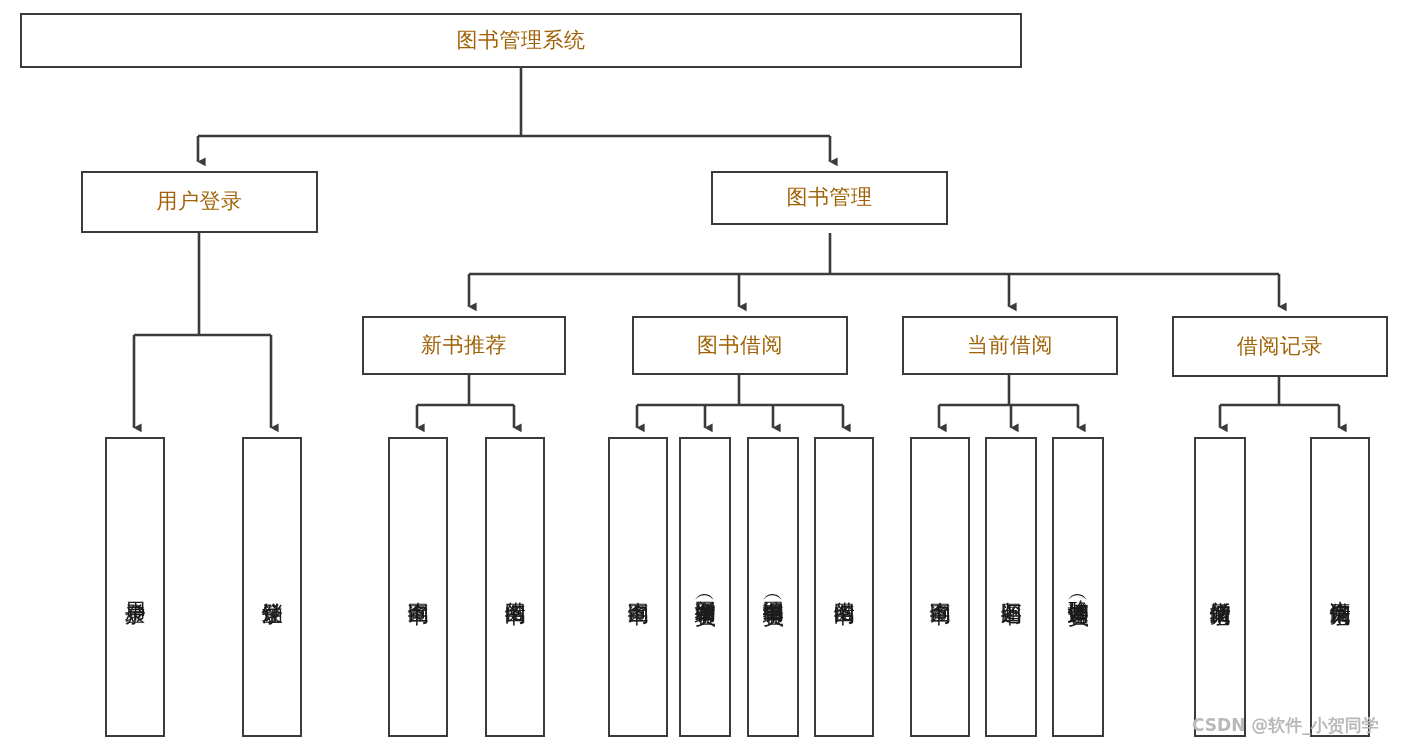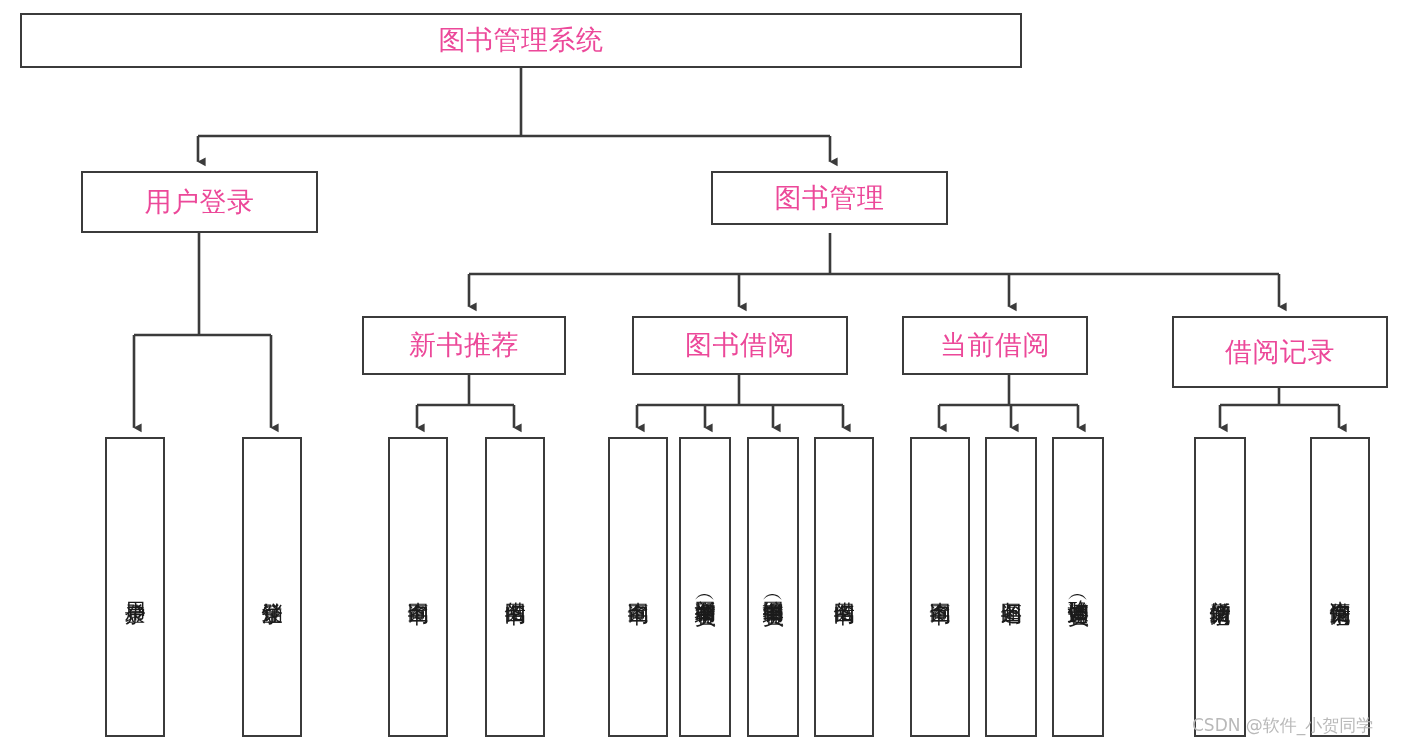"图书管理系统" .node-label-h { color: #ec4899 -> #a16207; font-size: 27px -> 21px }
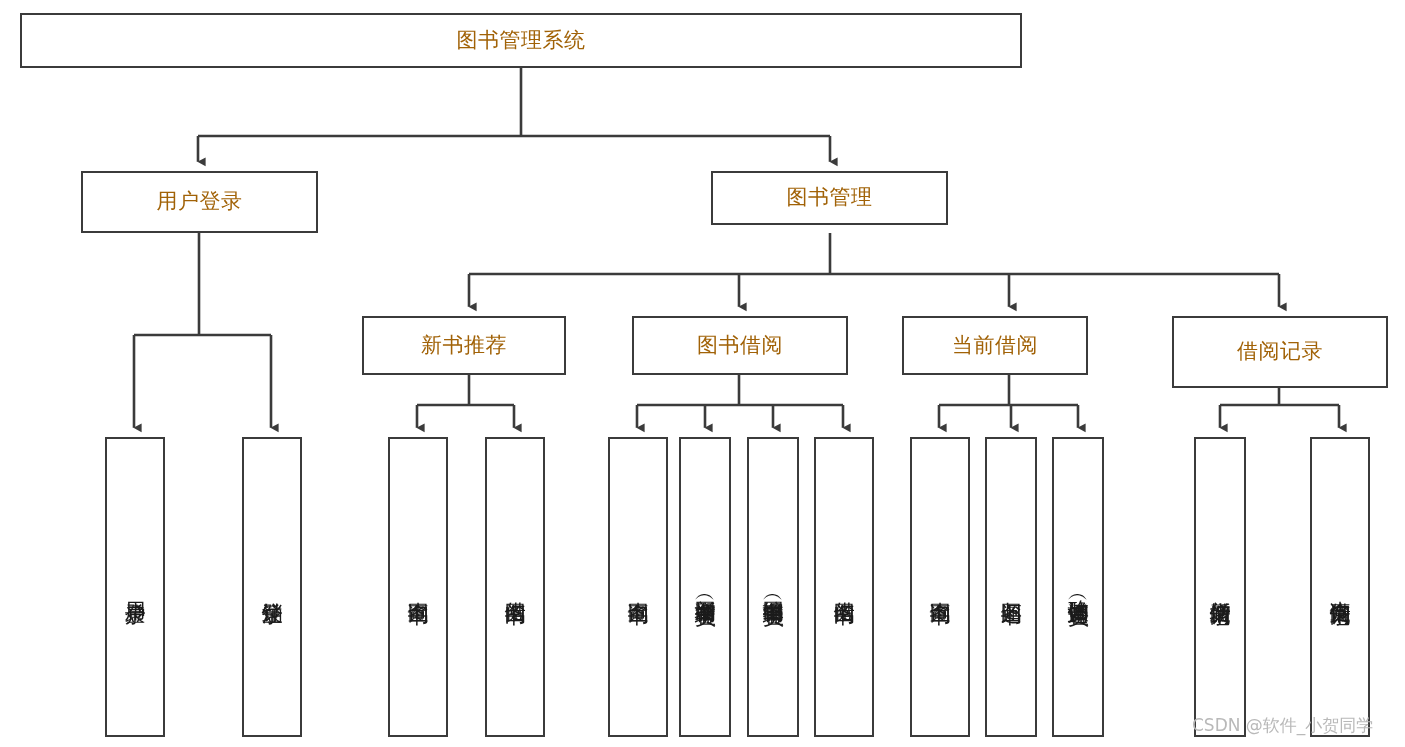"当前借阅" div.node-box { width: 186px -> 216px }
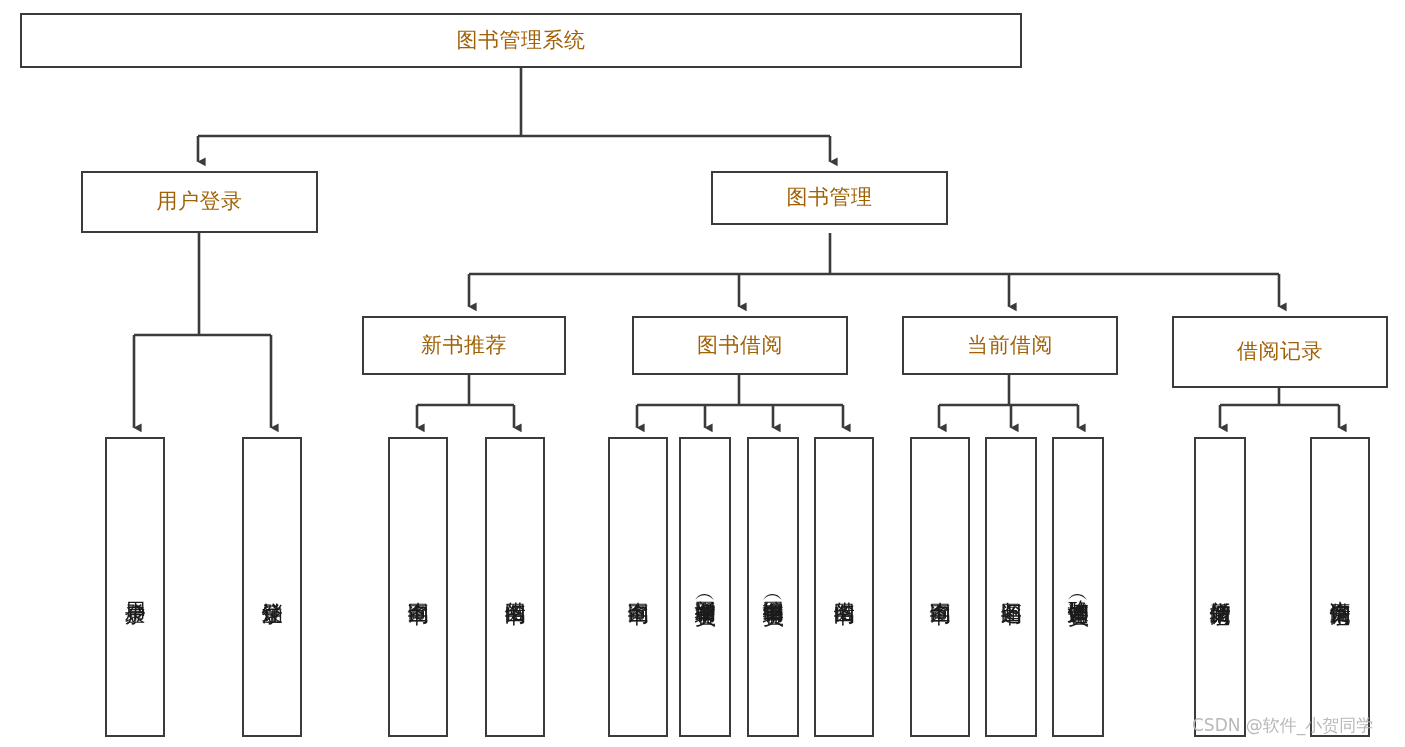"借阅记录" div.node-box { height: 72px -> 61px }
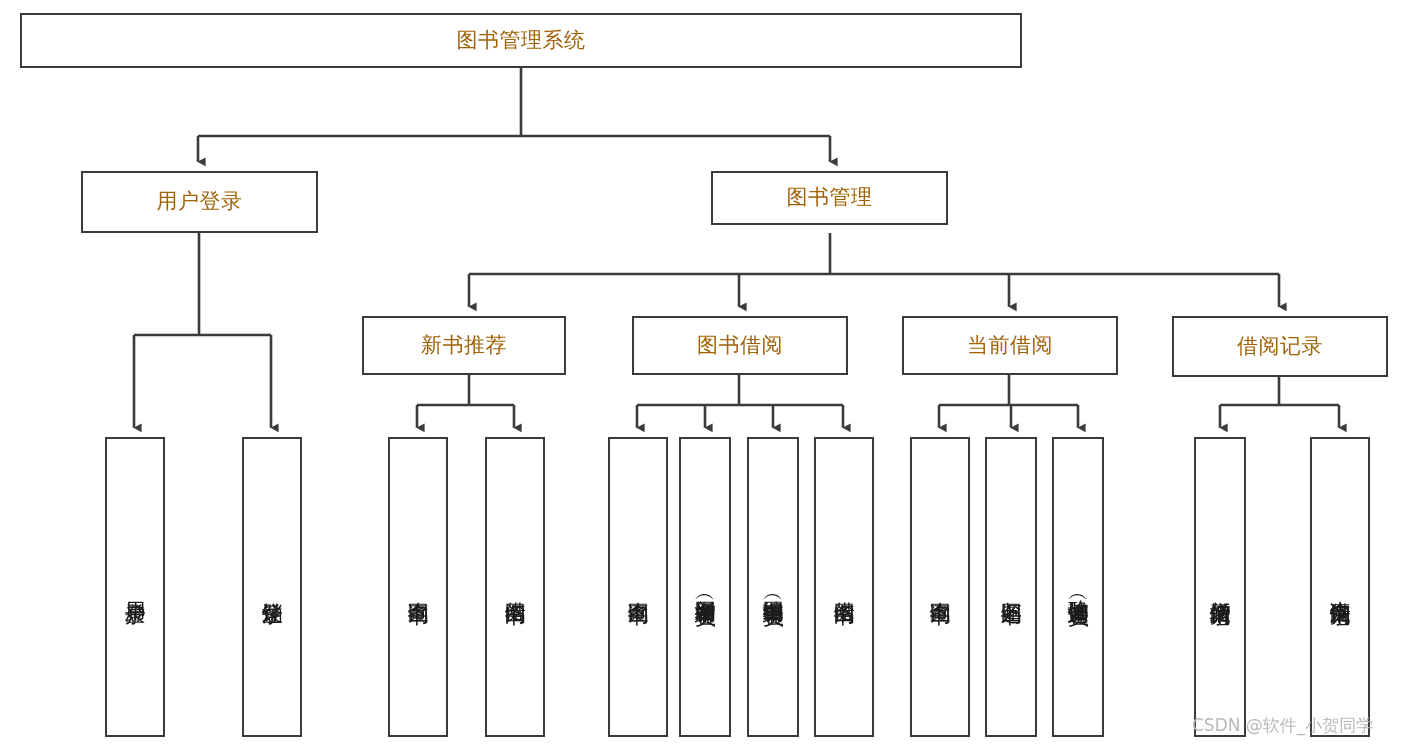"CSDN @软件_小贺同学" div.watermark { font-weight: none -> bold }
